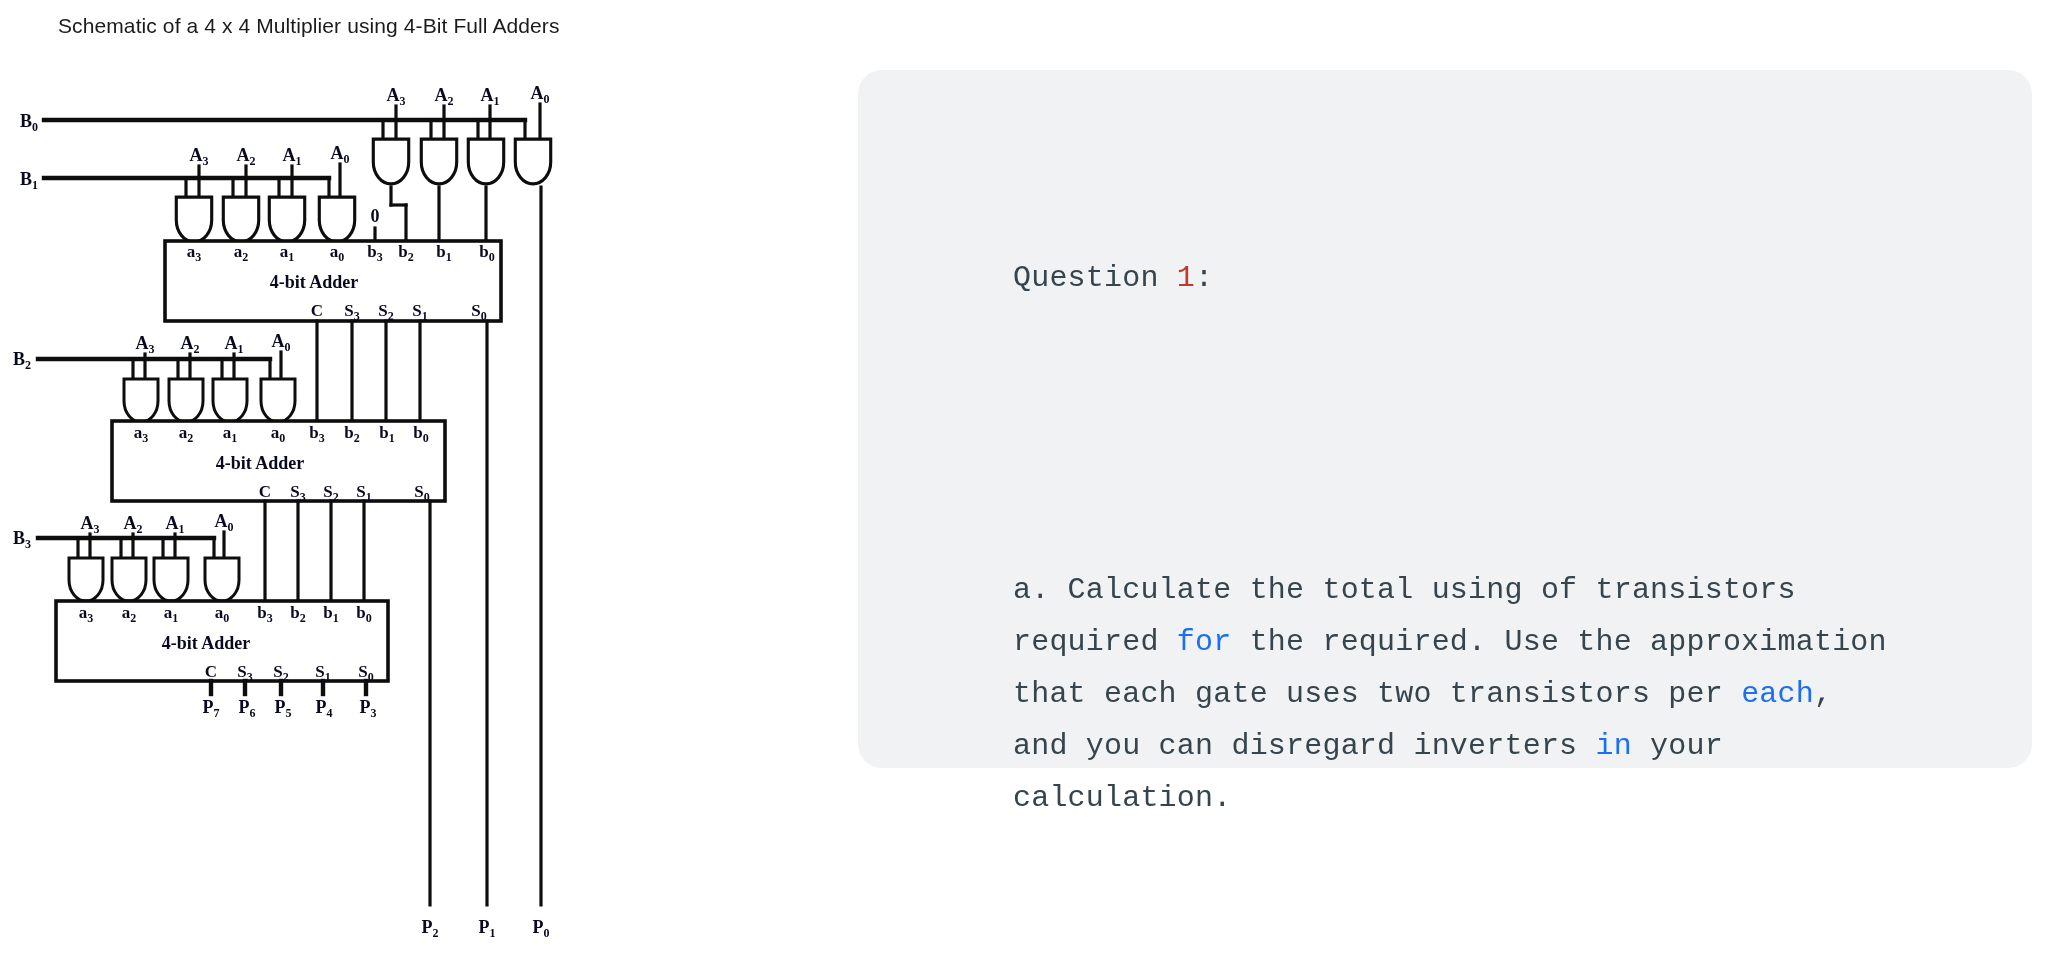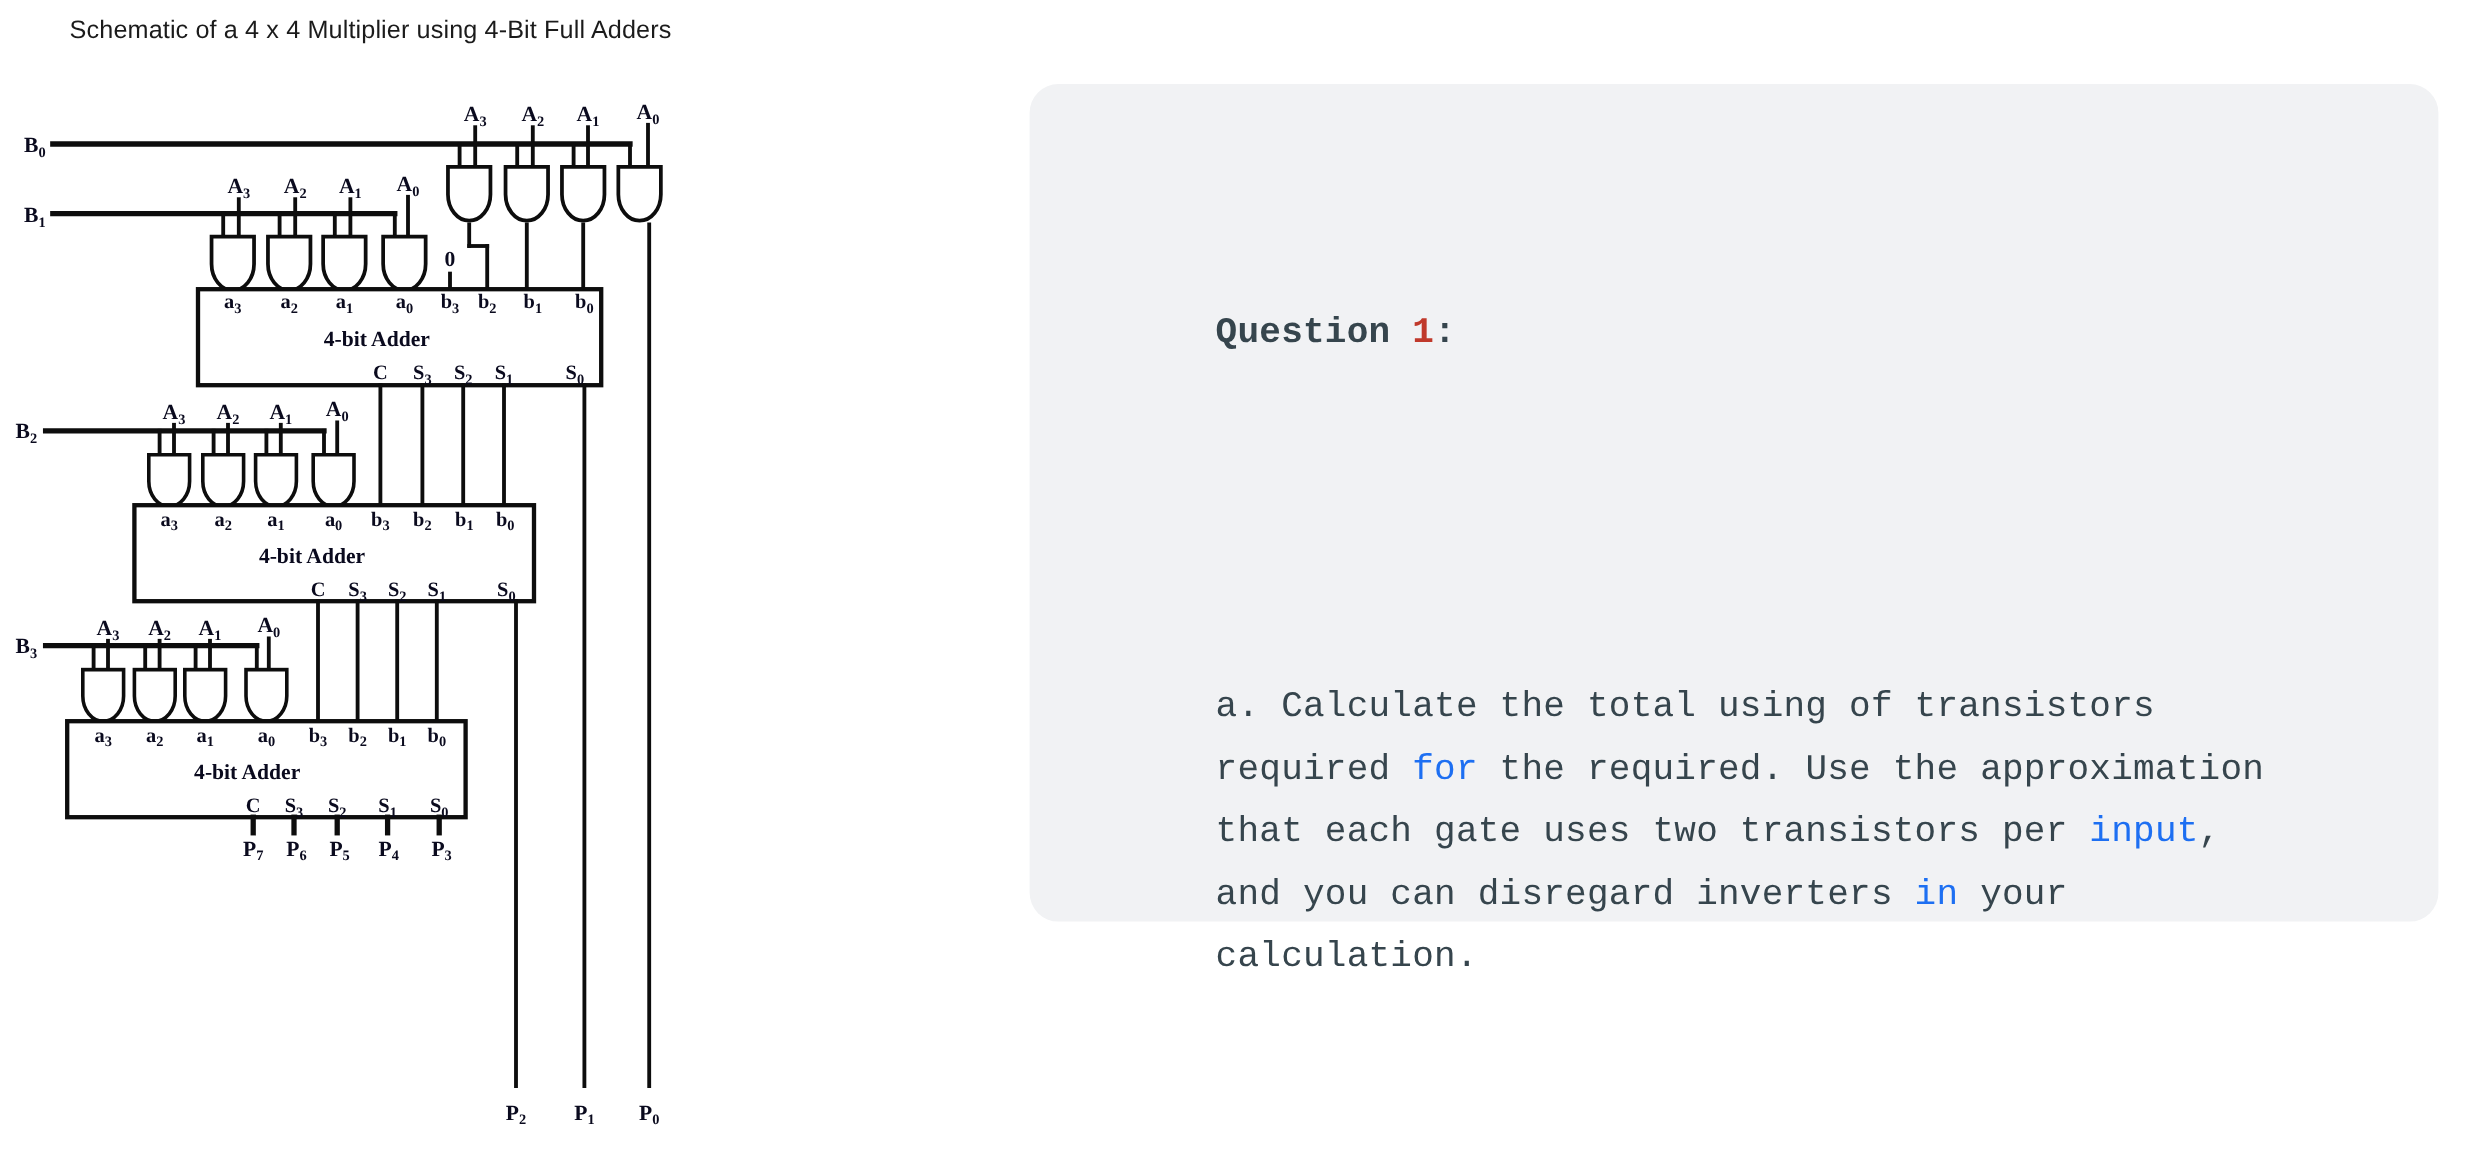"Question 1:" .q-head { font-weight: bold -> none }
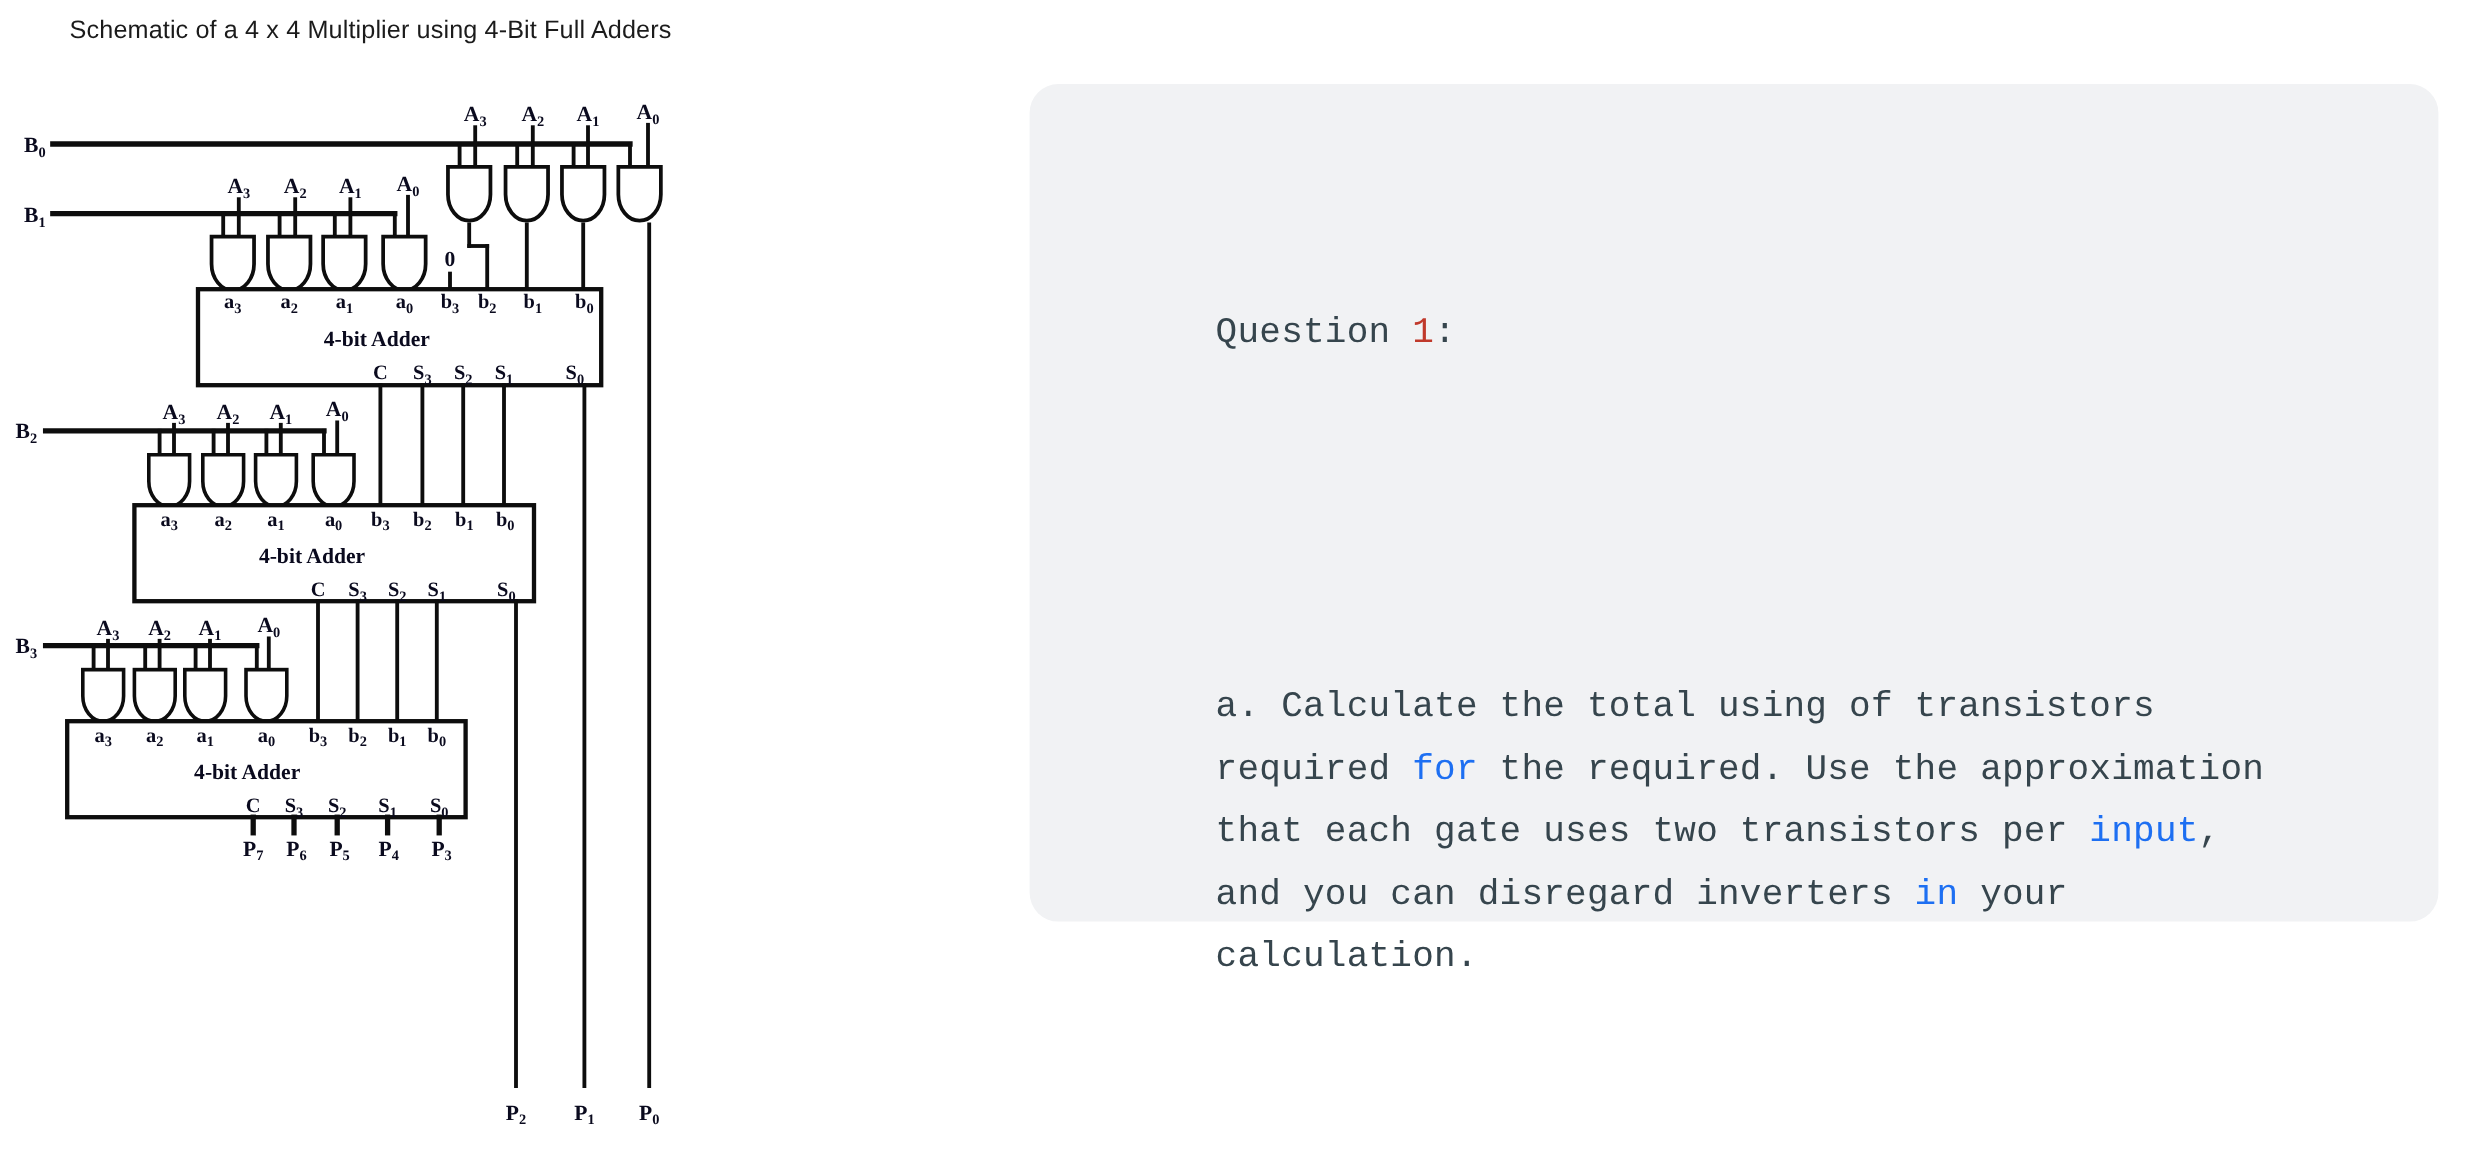"input" span.kw-blue { text: input -> each }
